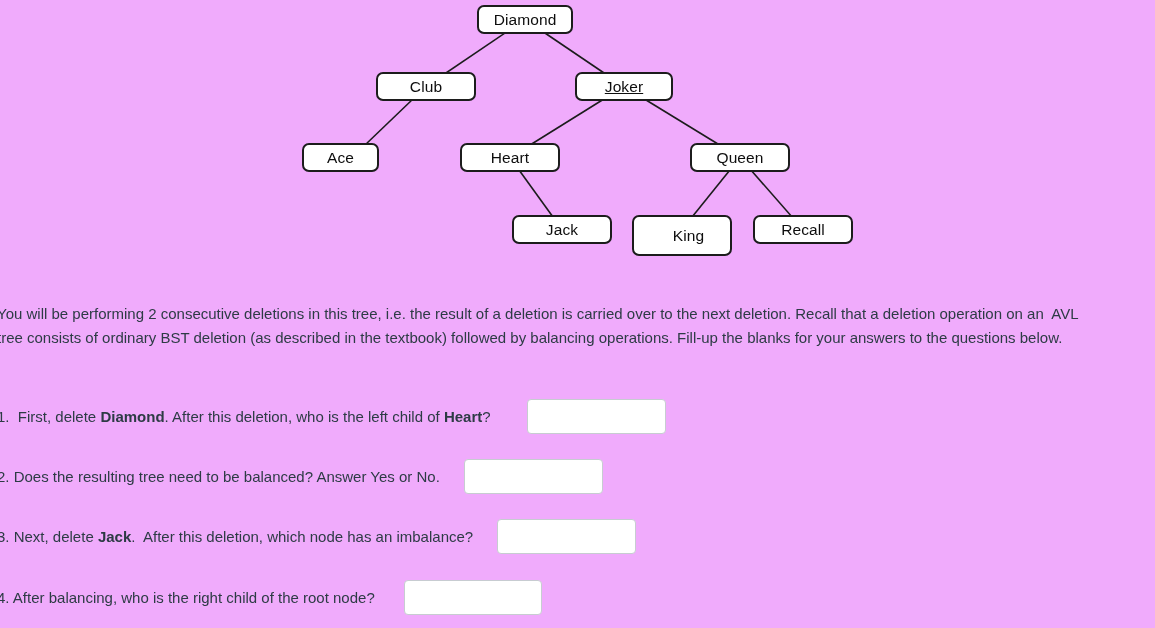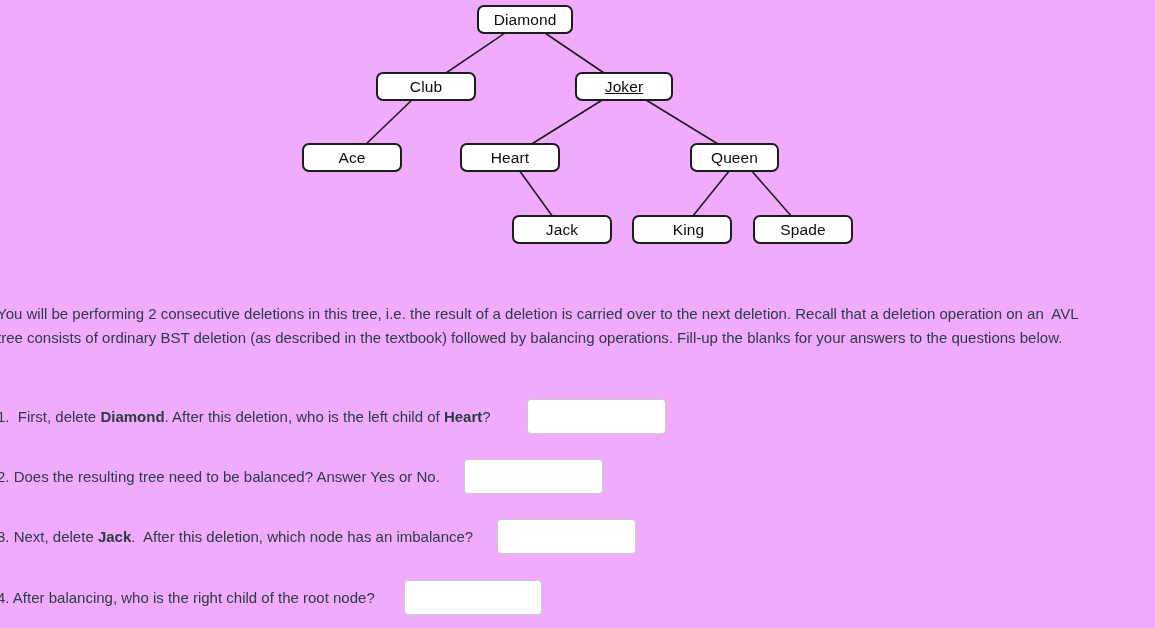"Ace" div.node { width: 100px -> 77px }
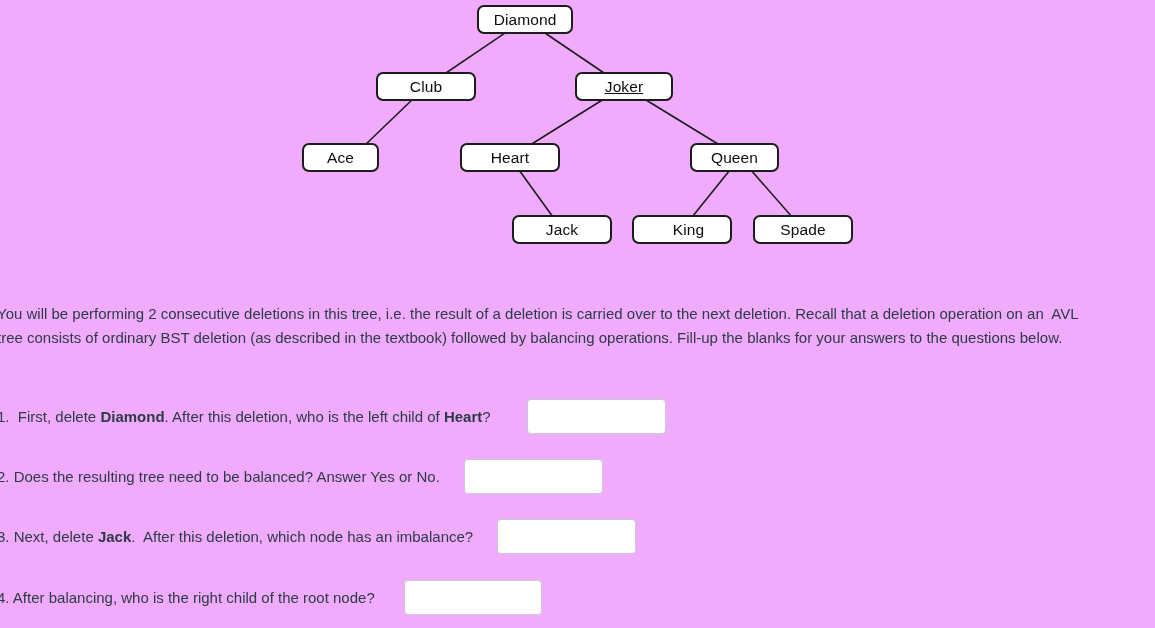"Queen" div.node { width: 89px -> 100px }
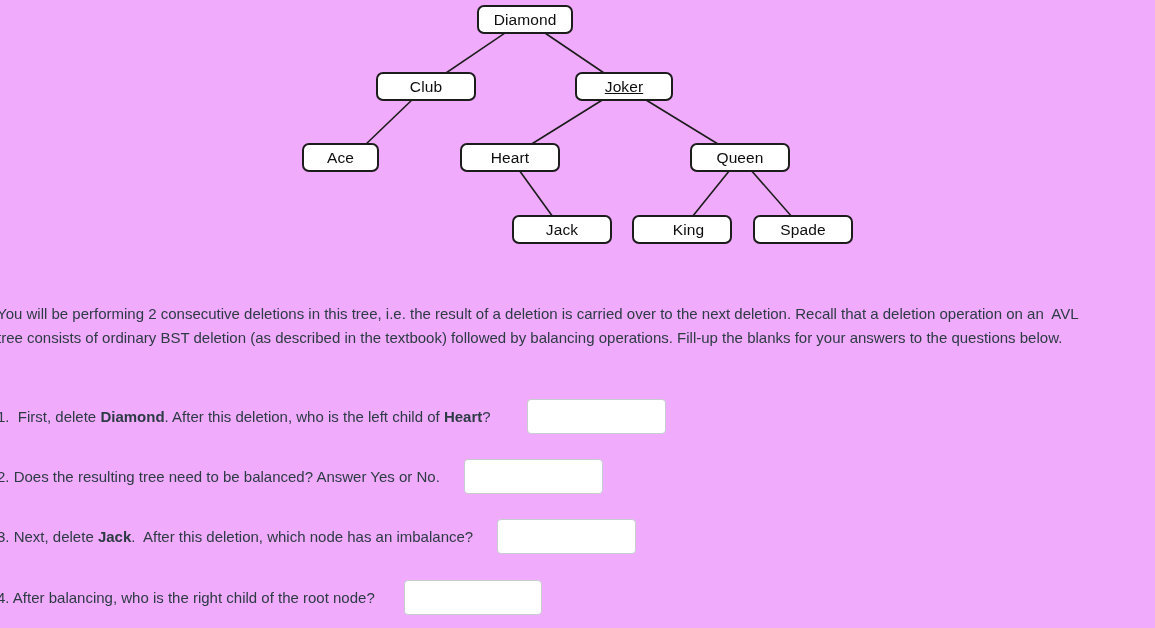"King" div.node { height: 29px -> 41px }
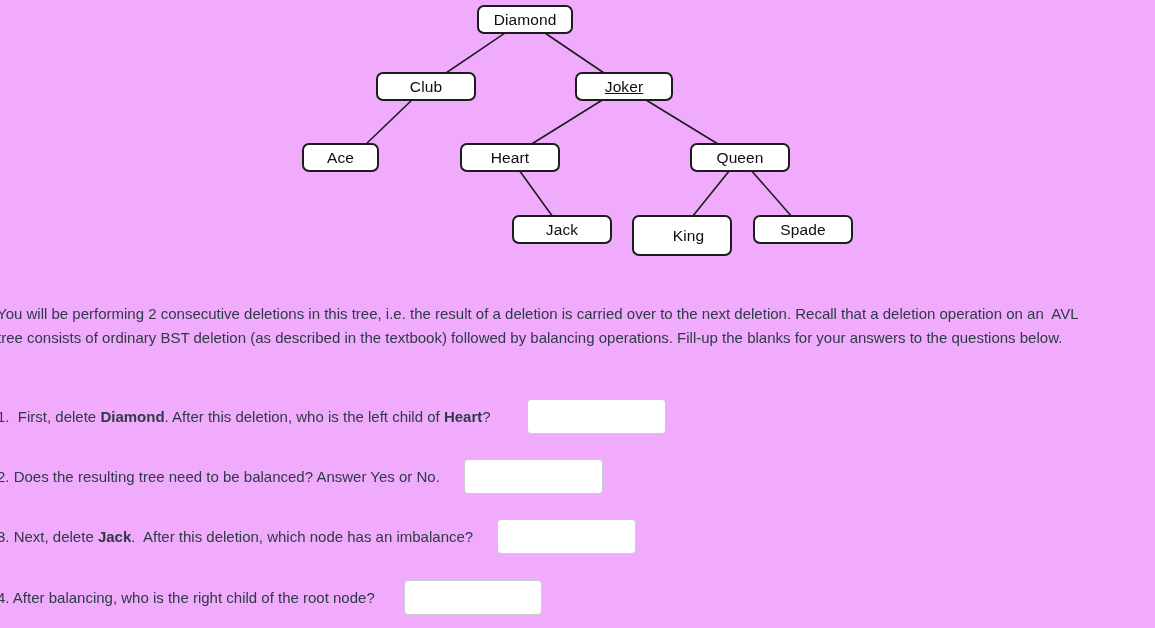"Spade" div.node { text: Spade -> Recall }
